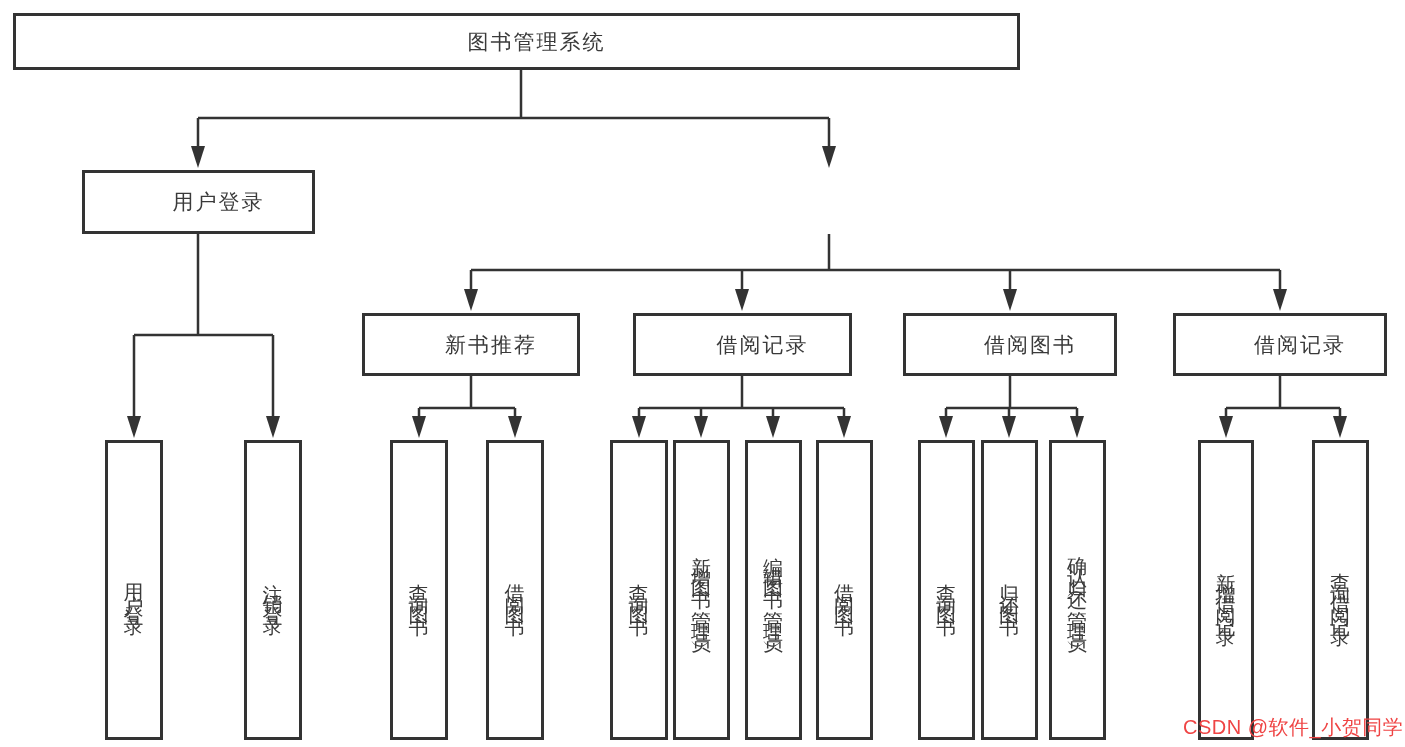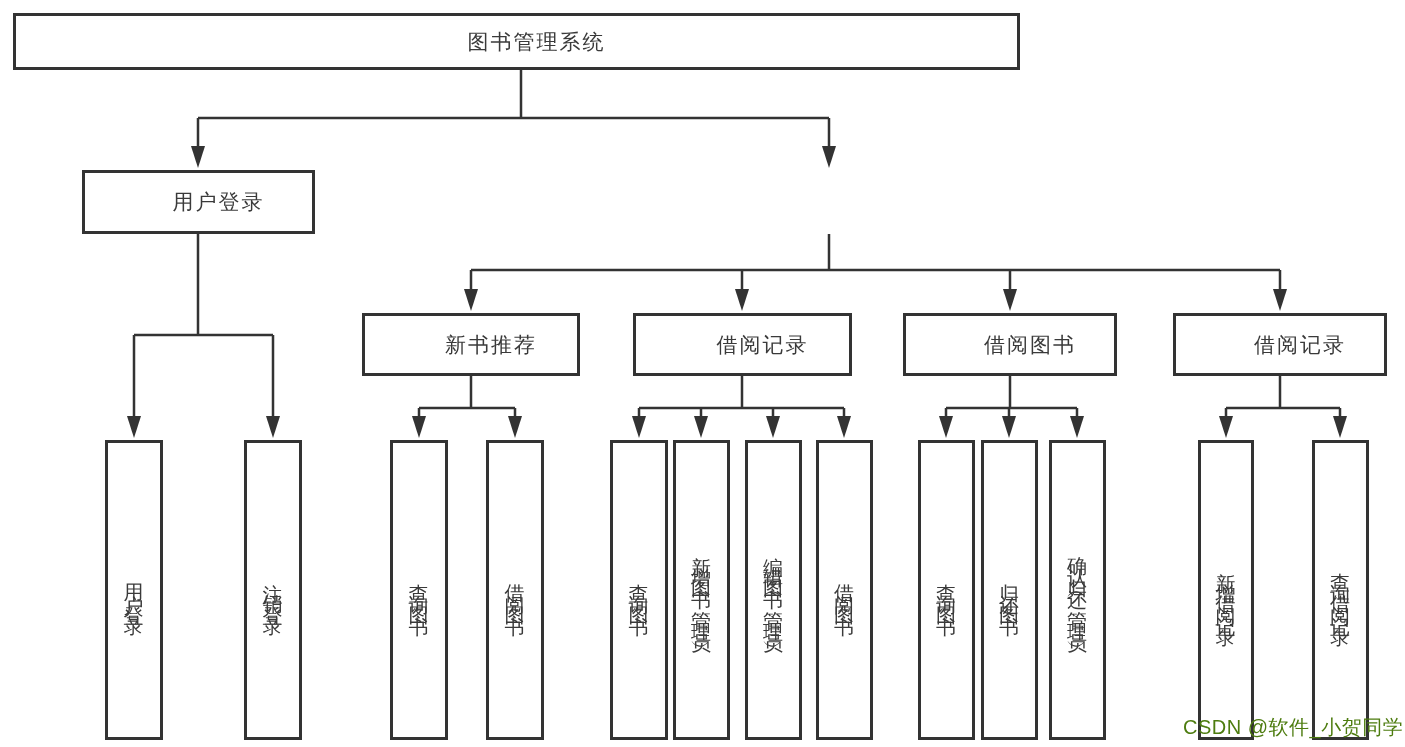"CSDN @软件_小贺同学" .watermark { color: #4d7c0f -> #ef4444 }
